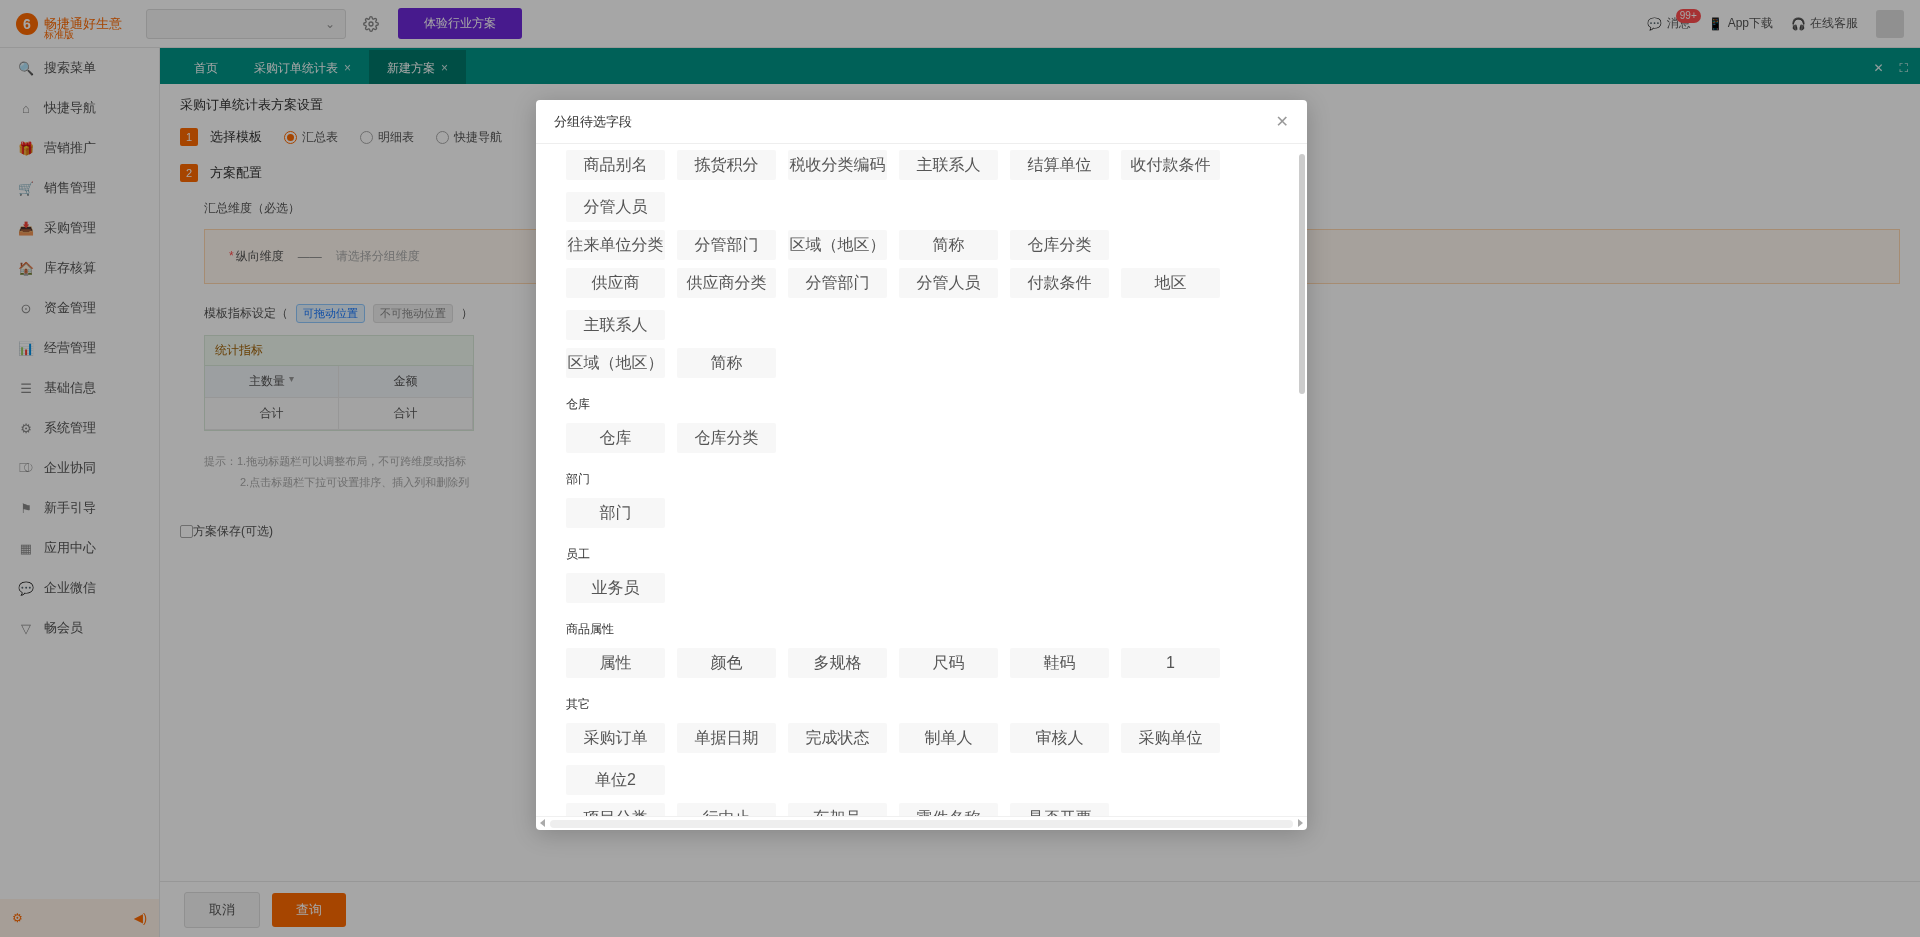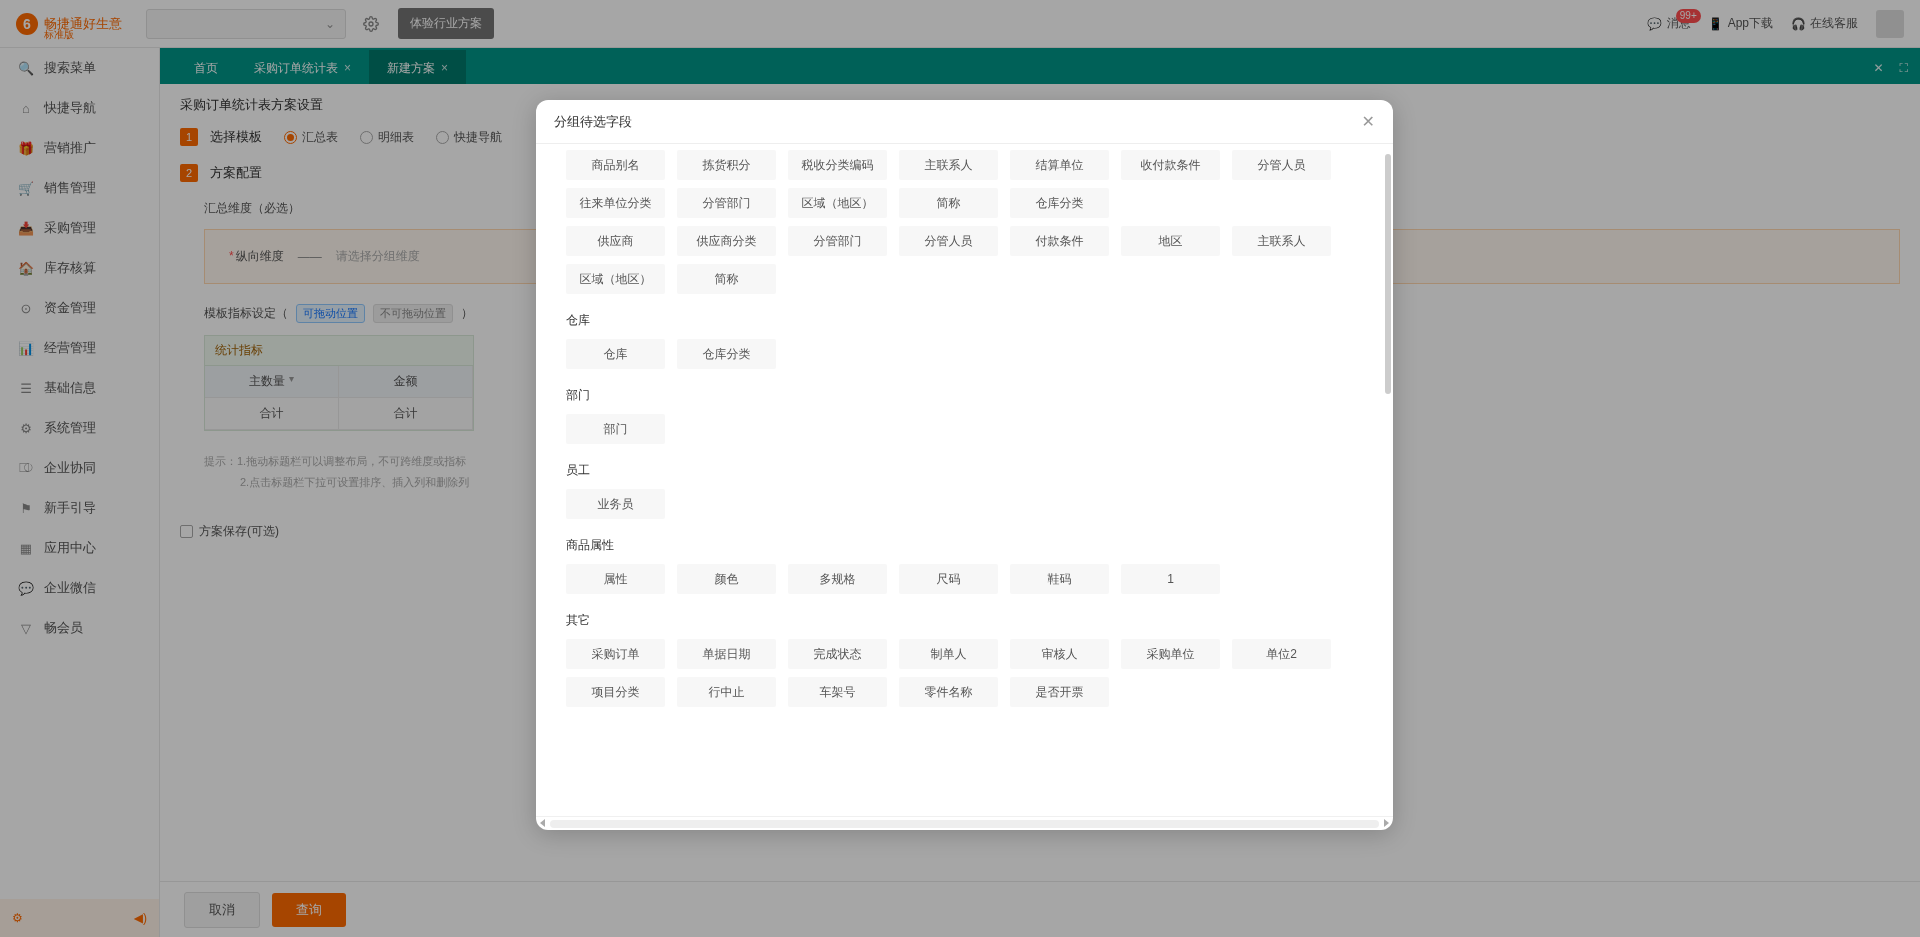"体验行业方案" .orange-btn { background: #737373 -> #6d28d9; padding: 7px 12px -> 7px 26px }
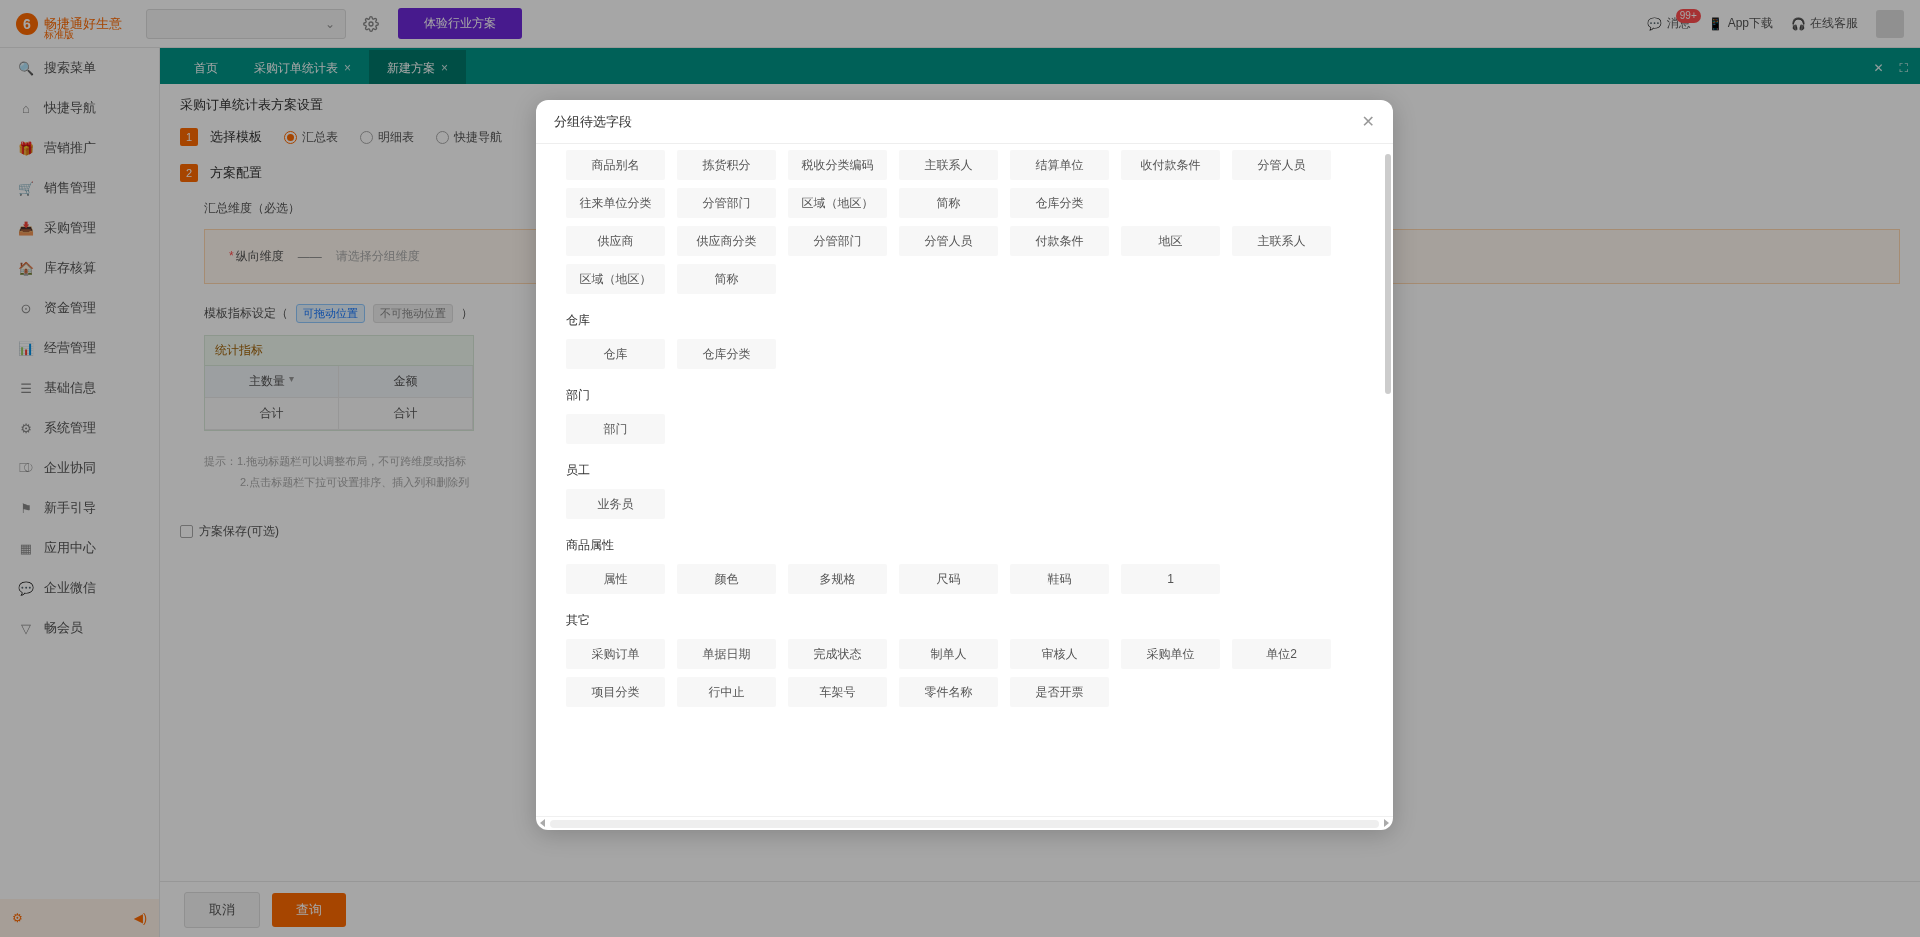"分组待选字段" .modal { border-radius: 12px -> 4px; width: 857px -> 771px }
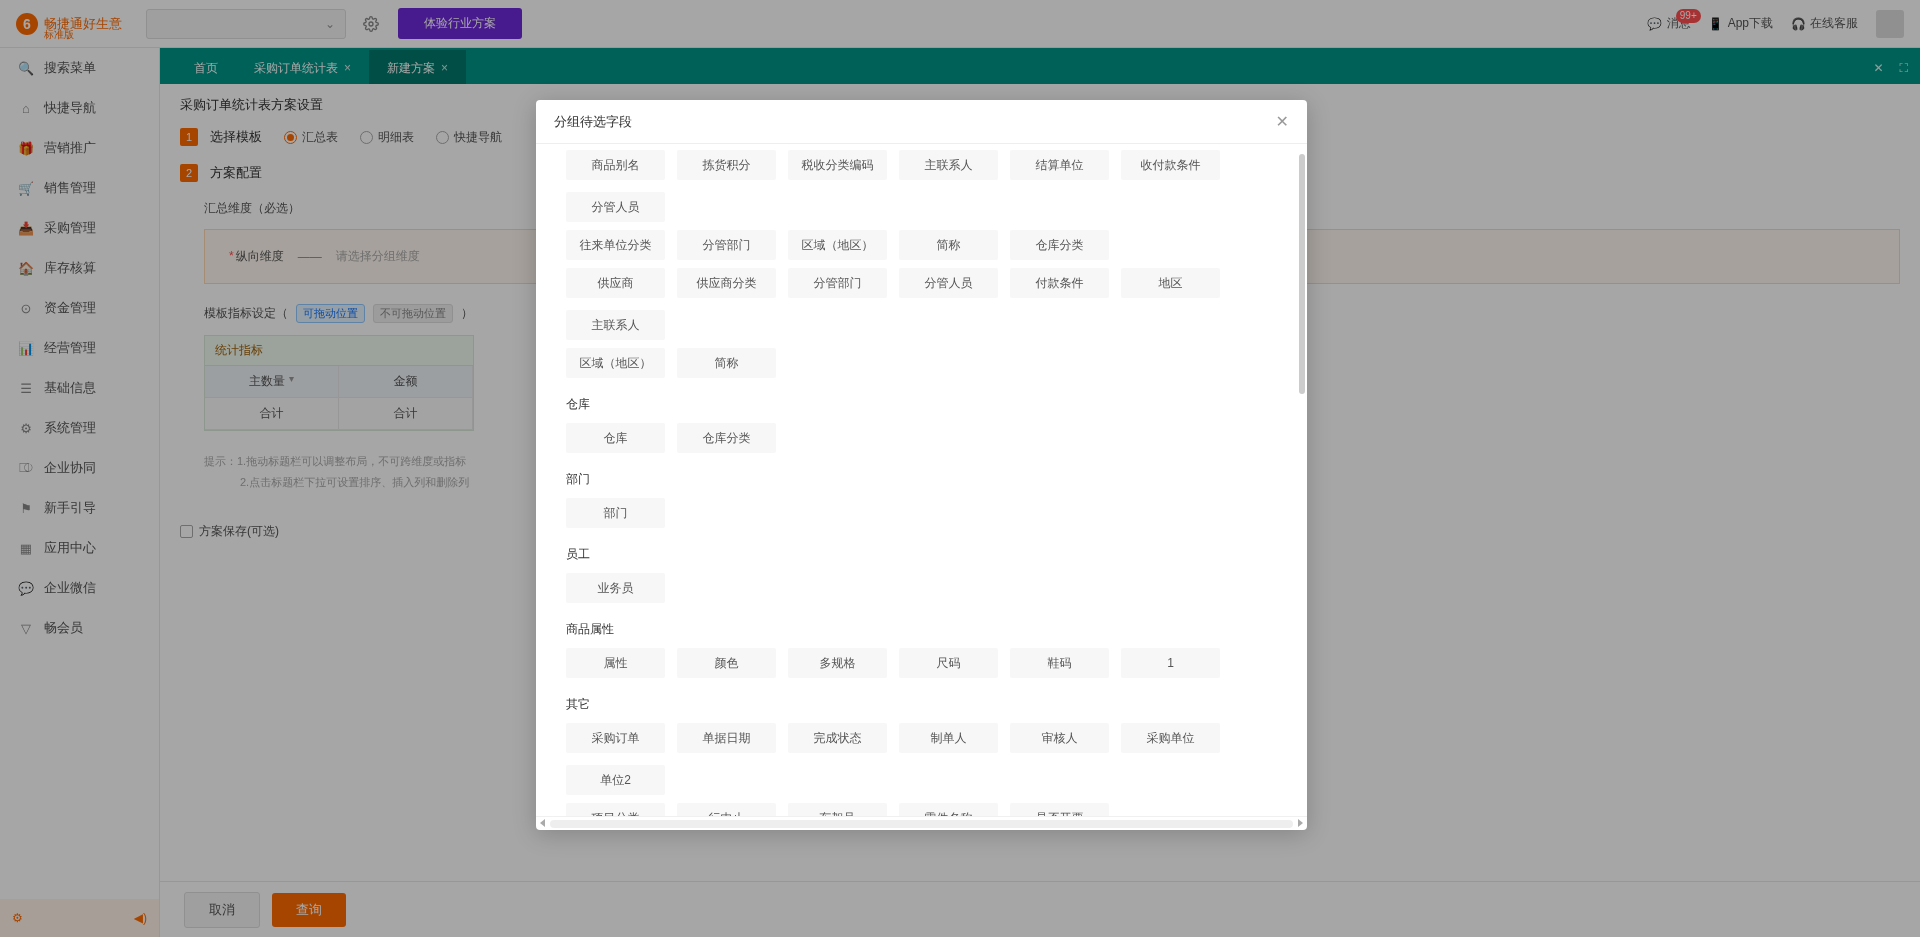"商品别名" .field-chip { font-size: 12px -> 16px }
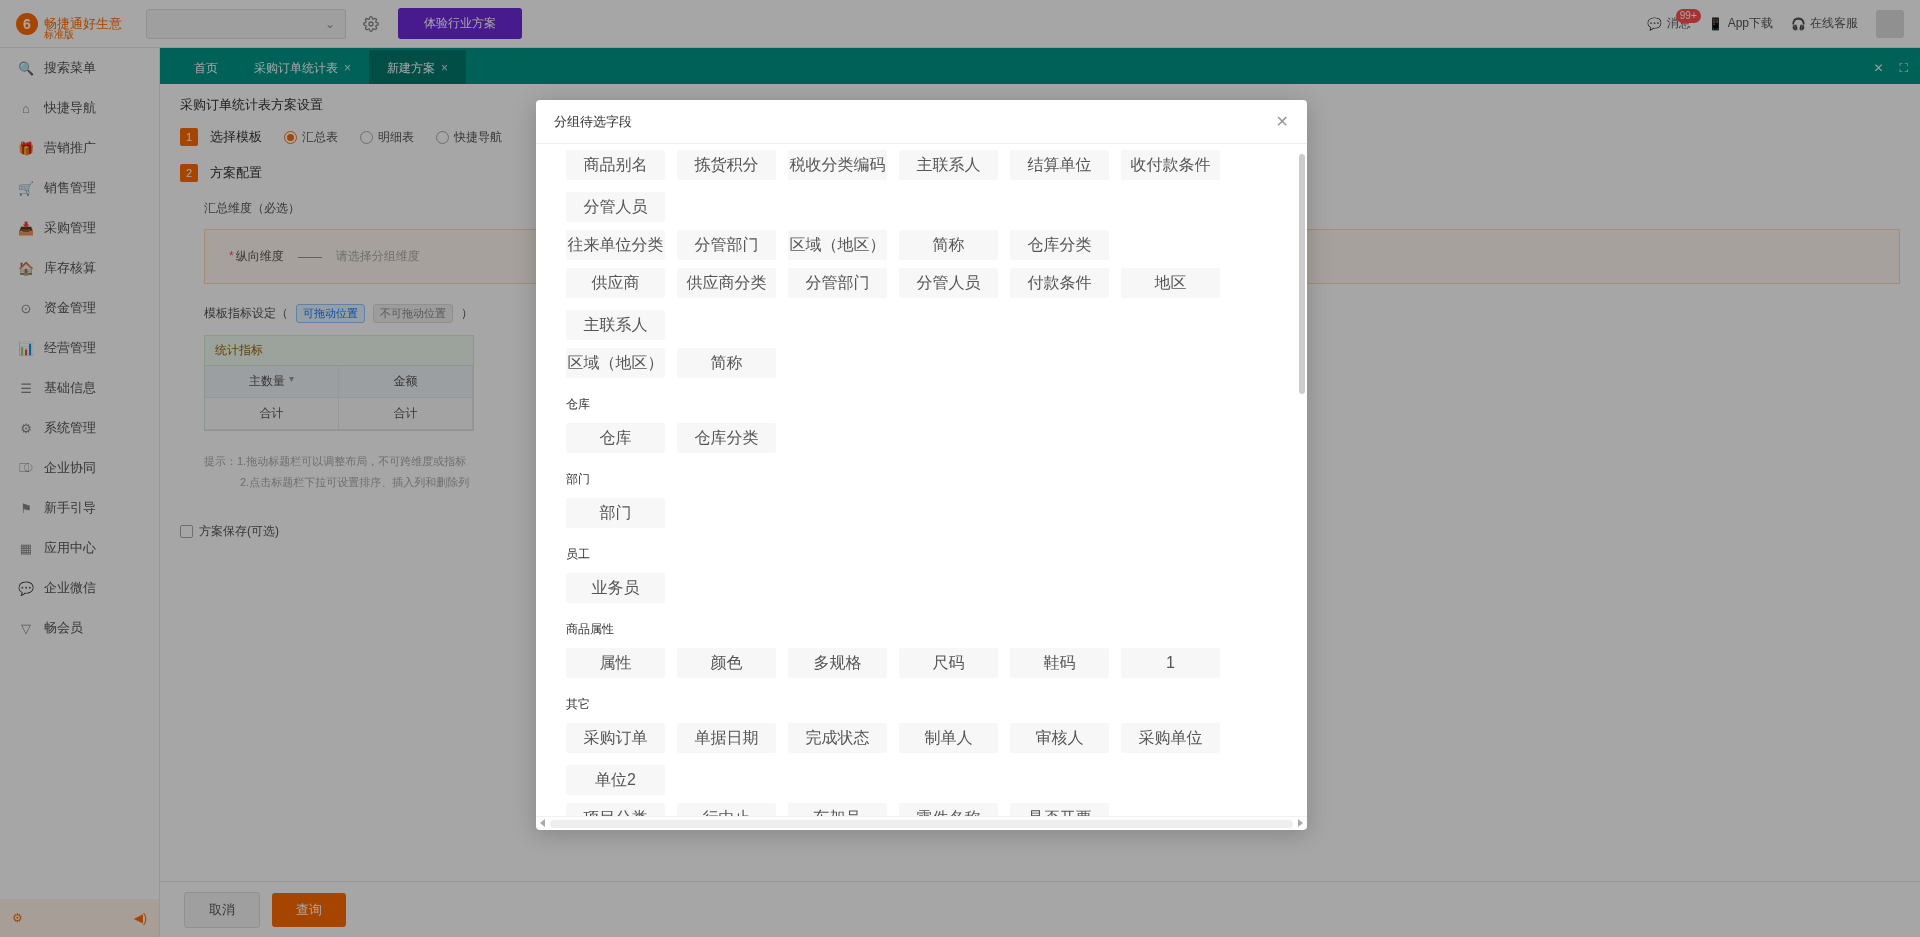"方案保存(可选)" .save-row { gap: 6px -> none }
